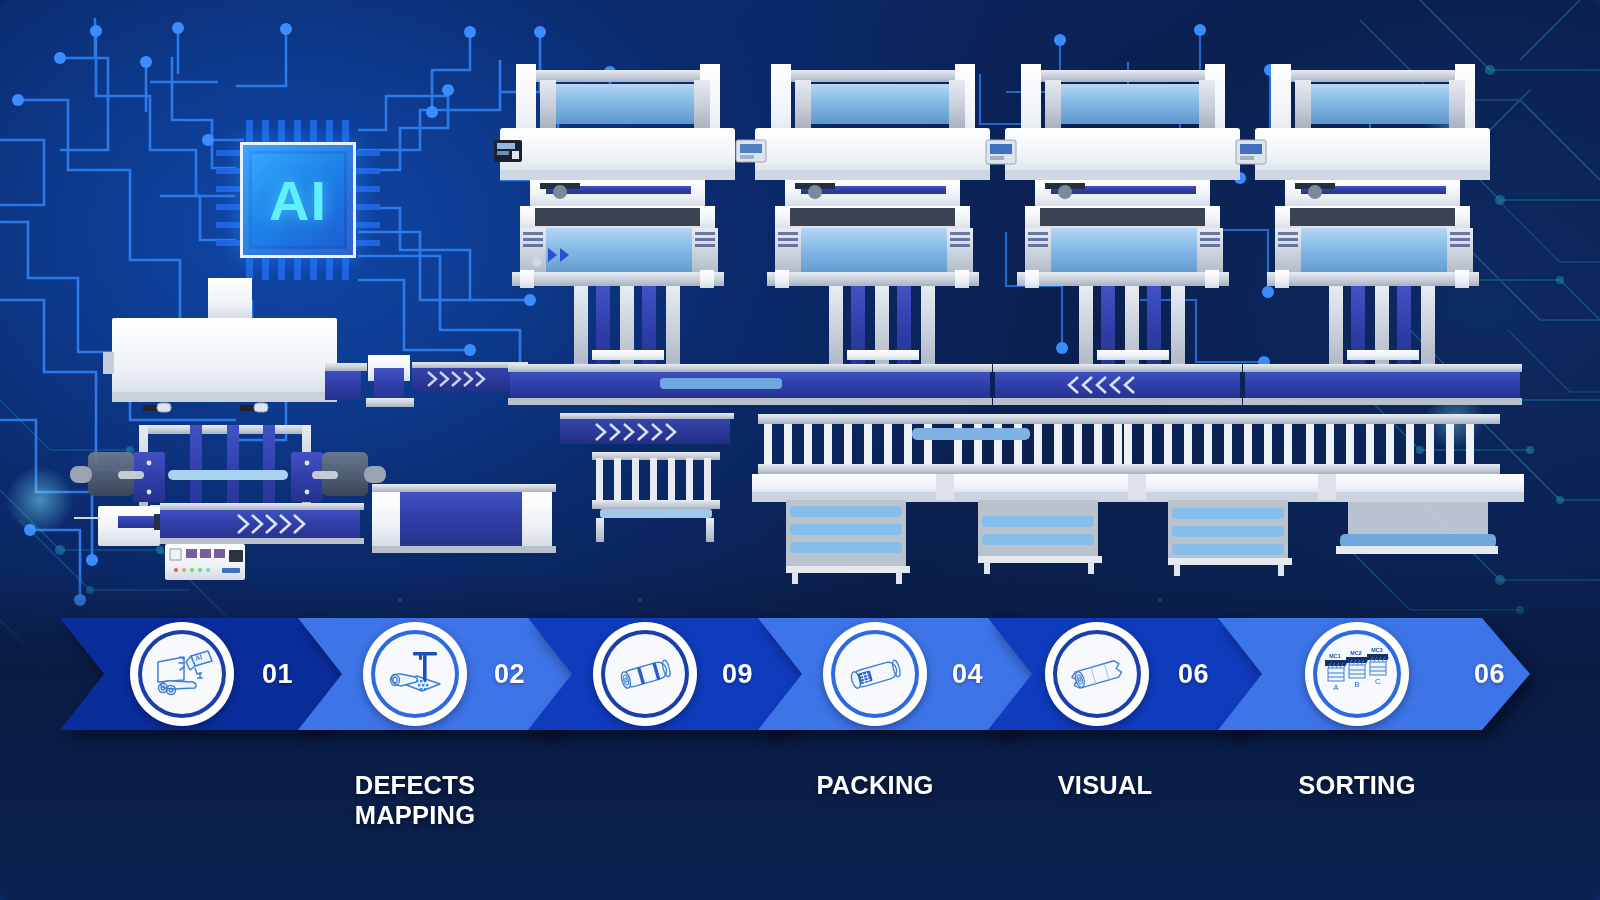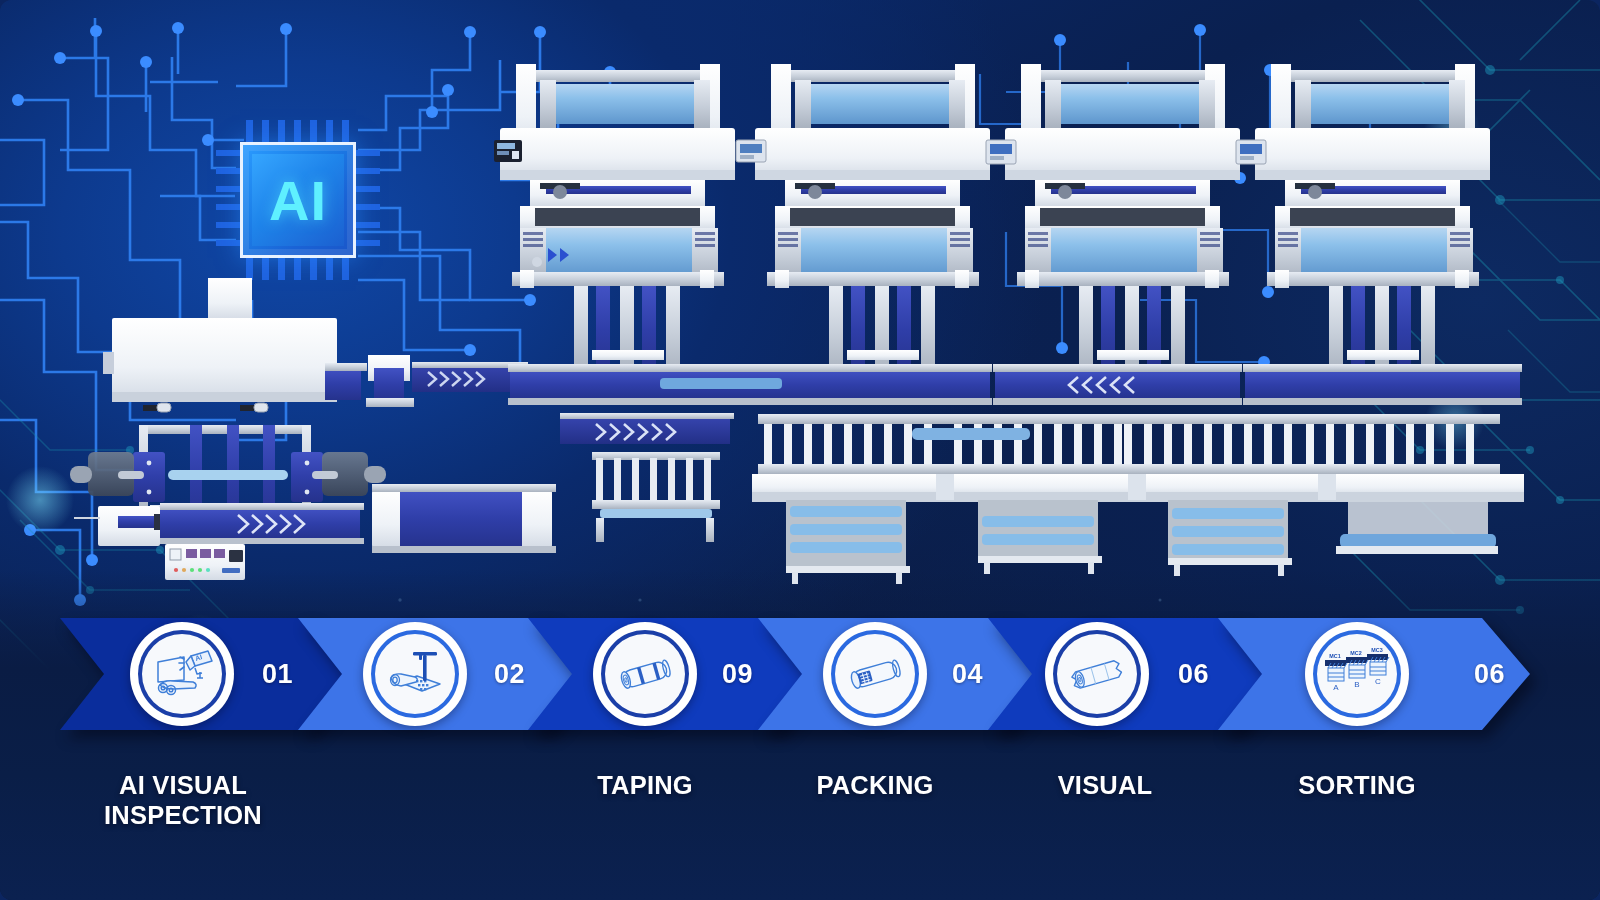"AI VISUAL" div.step-label { html: <div>AI VISUAL INSPECTION</div> -> none }
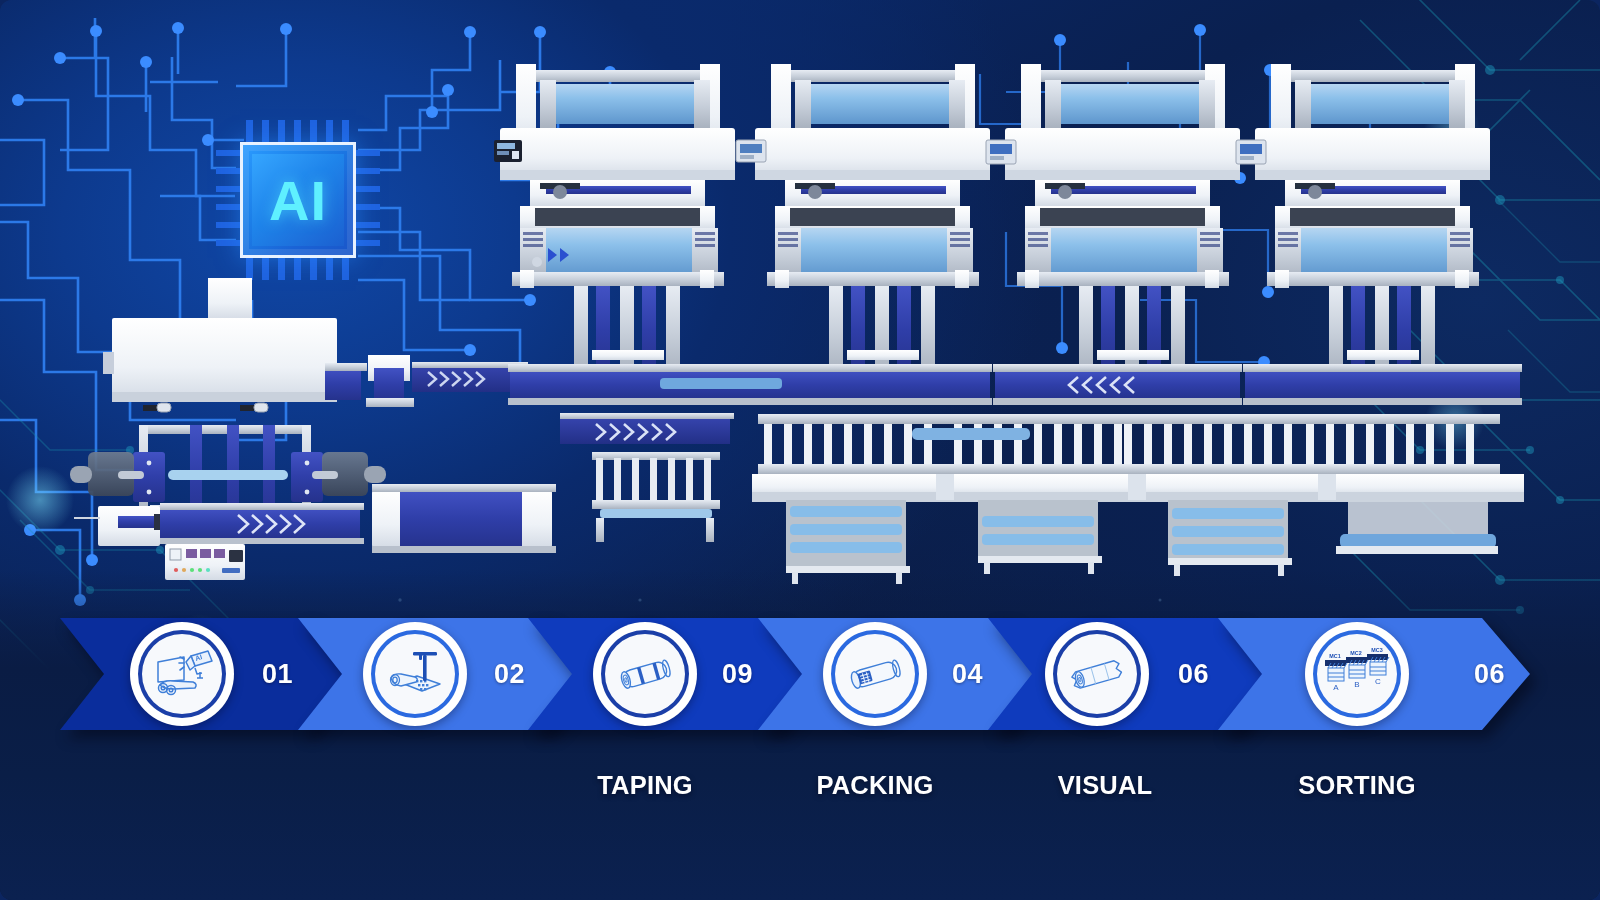"DEFECTS" div.step-label { html: none -> <div>DEFECTS MAPPING</div> }
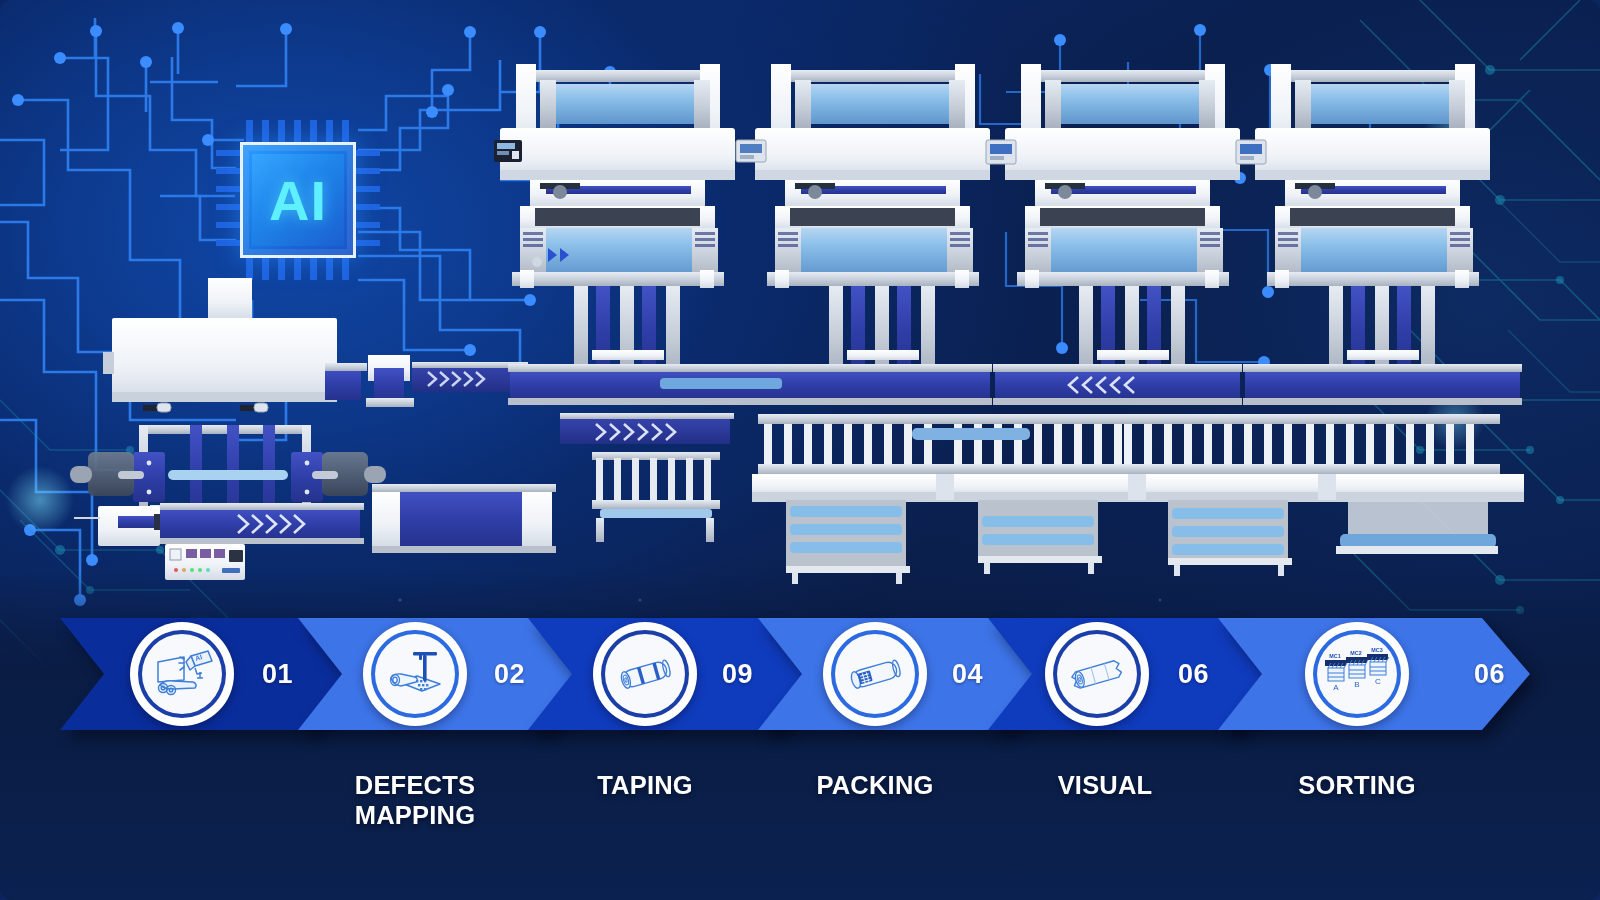"TAPING" div.step-label { html: <div>TAPING</div> -> none }
